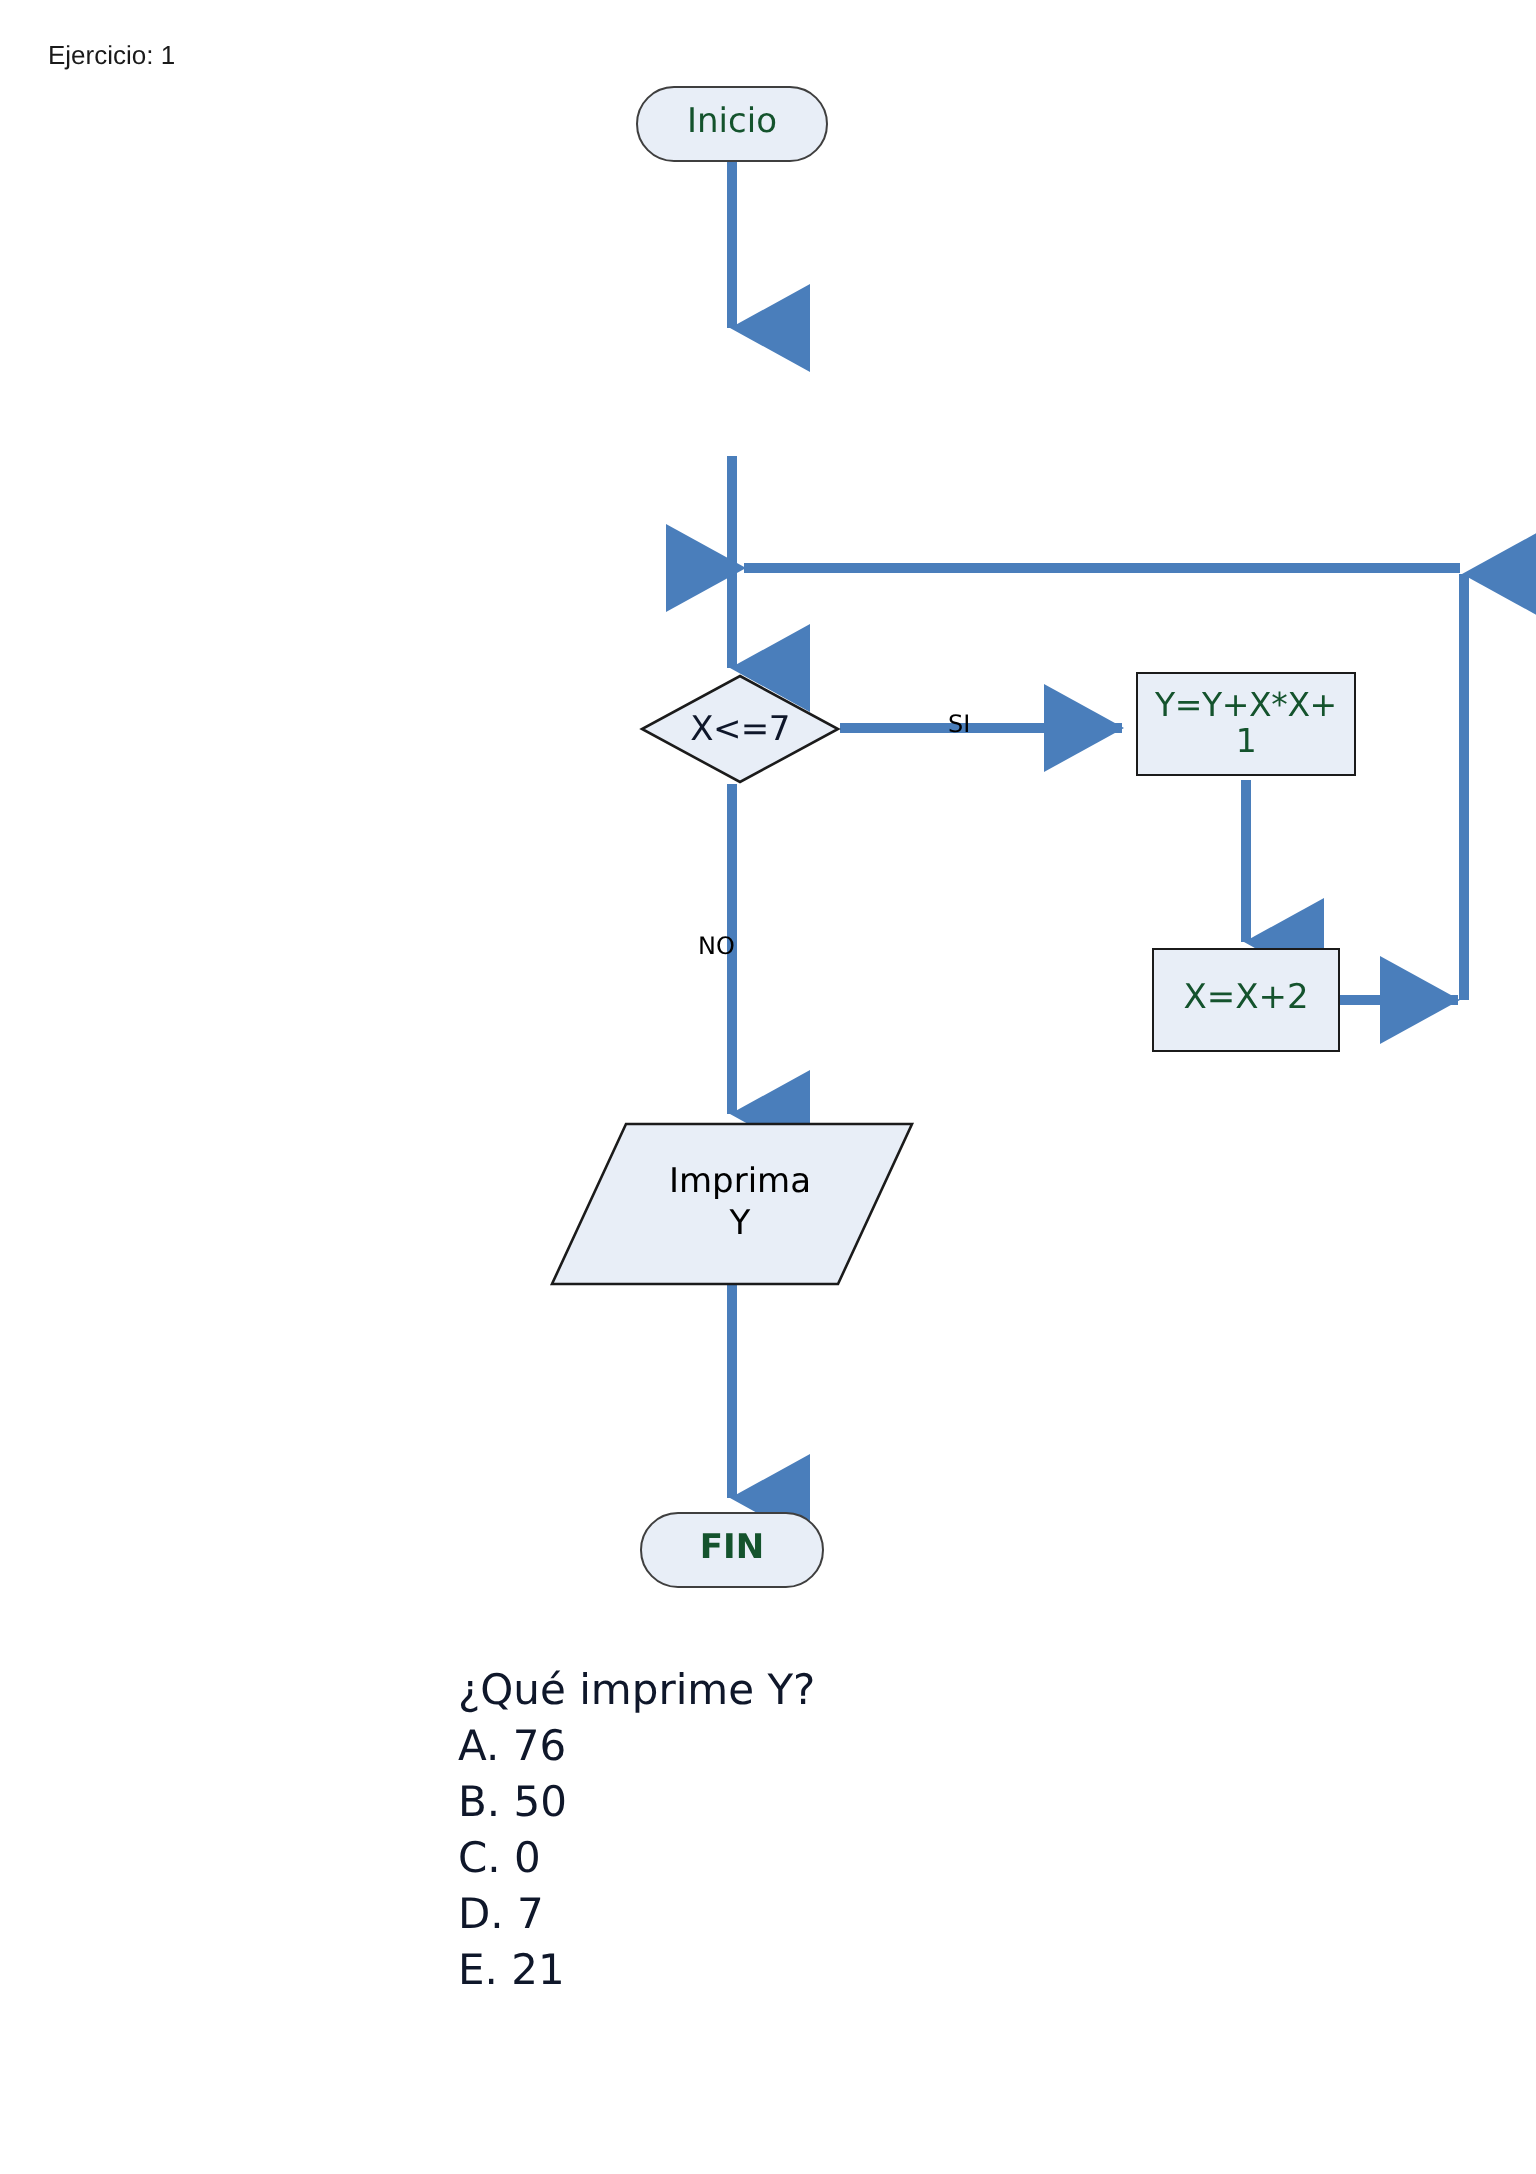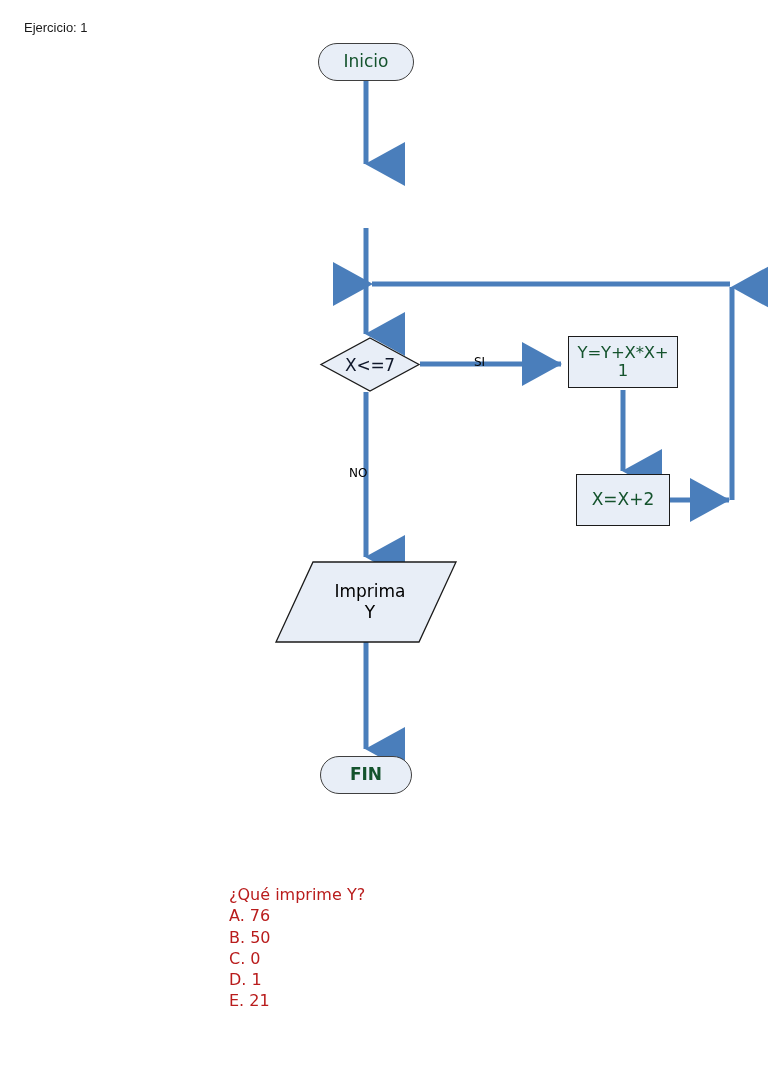"¿Qué imprime Y?" #question-block { color: #b91c1c -> #0f172a; font-size: 16px -> 21px; top: 884px -> 832px }
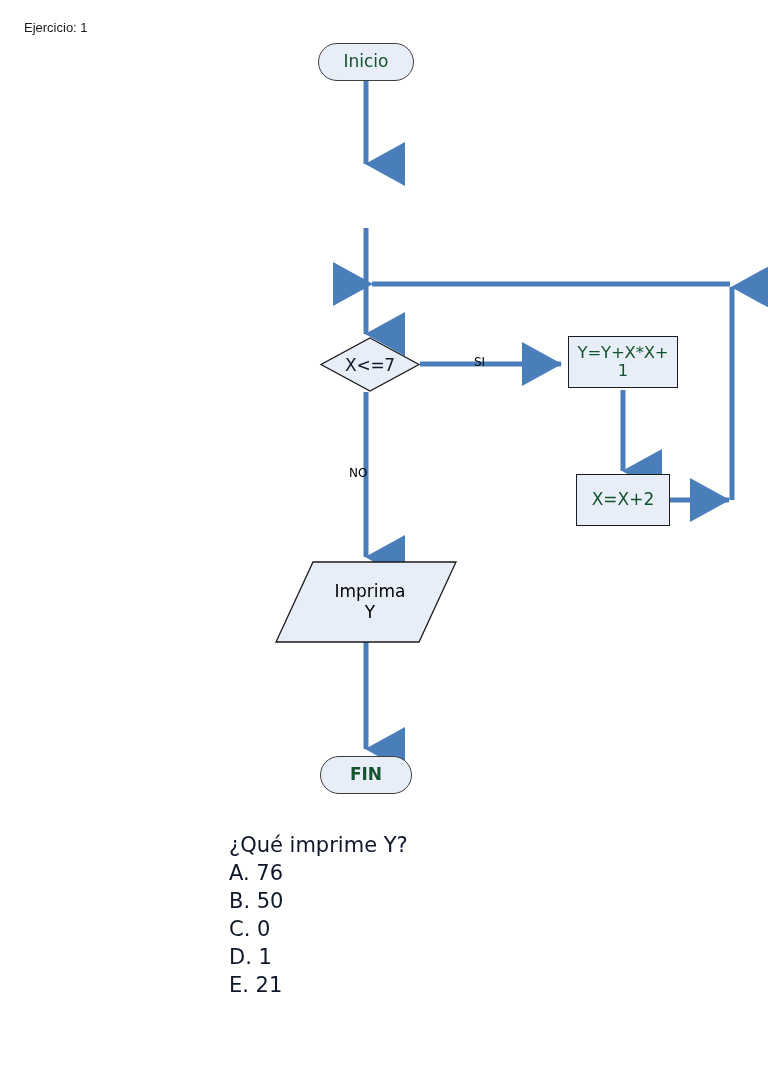"D. 1" div.q-line { text: 1 -> 7 }
